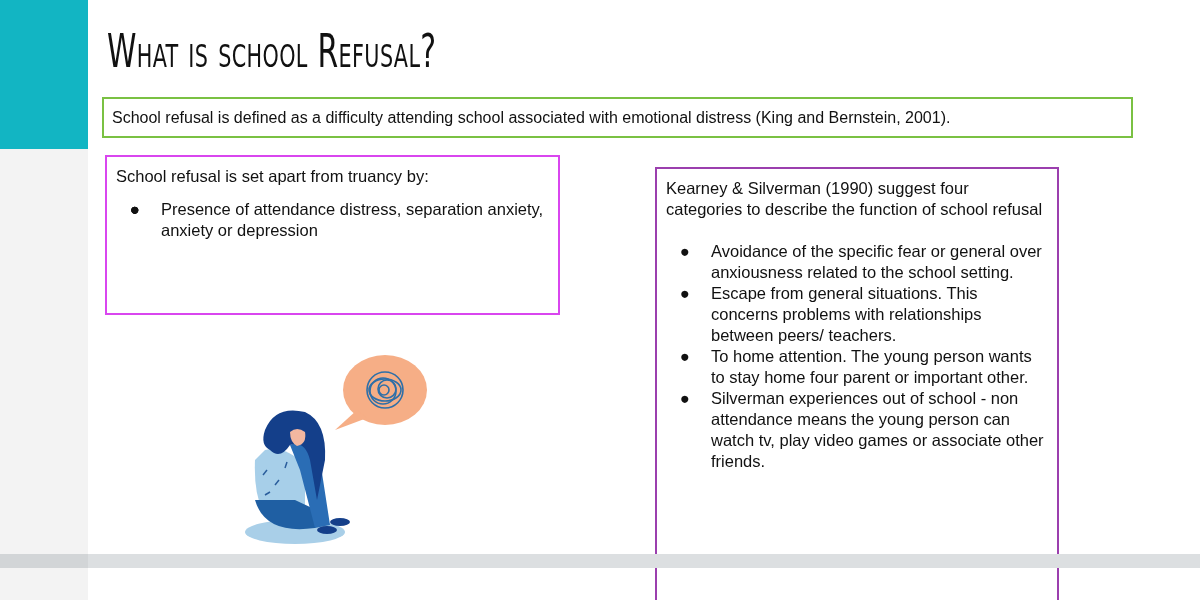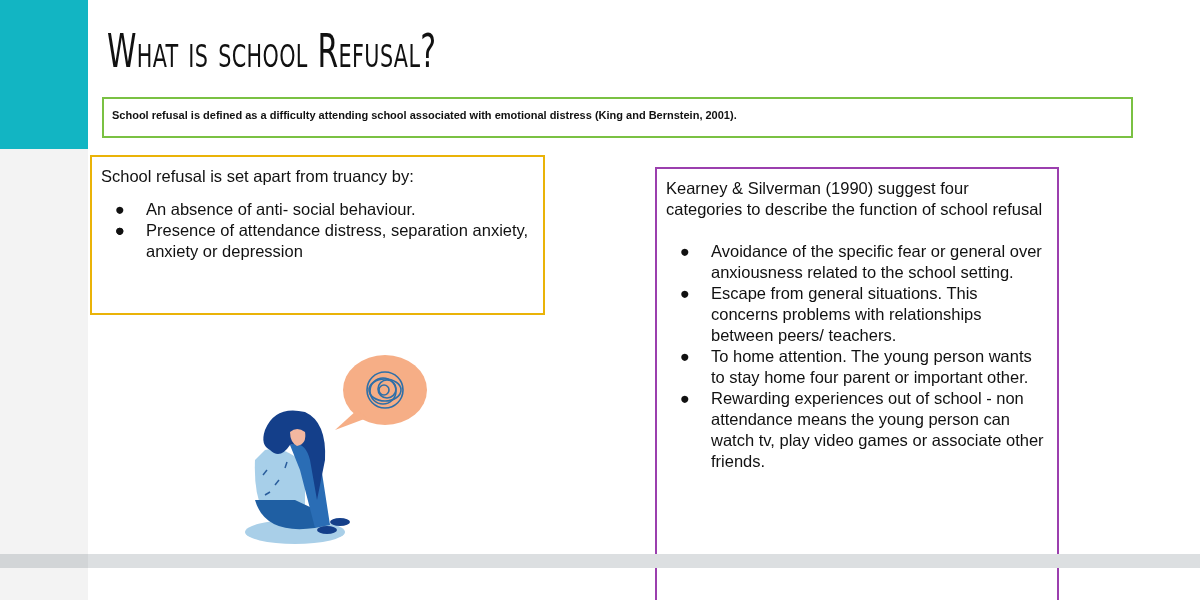"School refusal is defined as" .definition-box { font-size: 11px -> 16px; font-weight: bold -> normal }
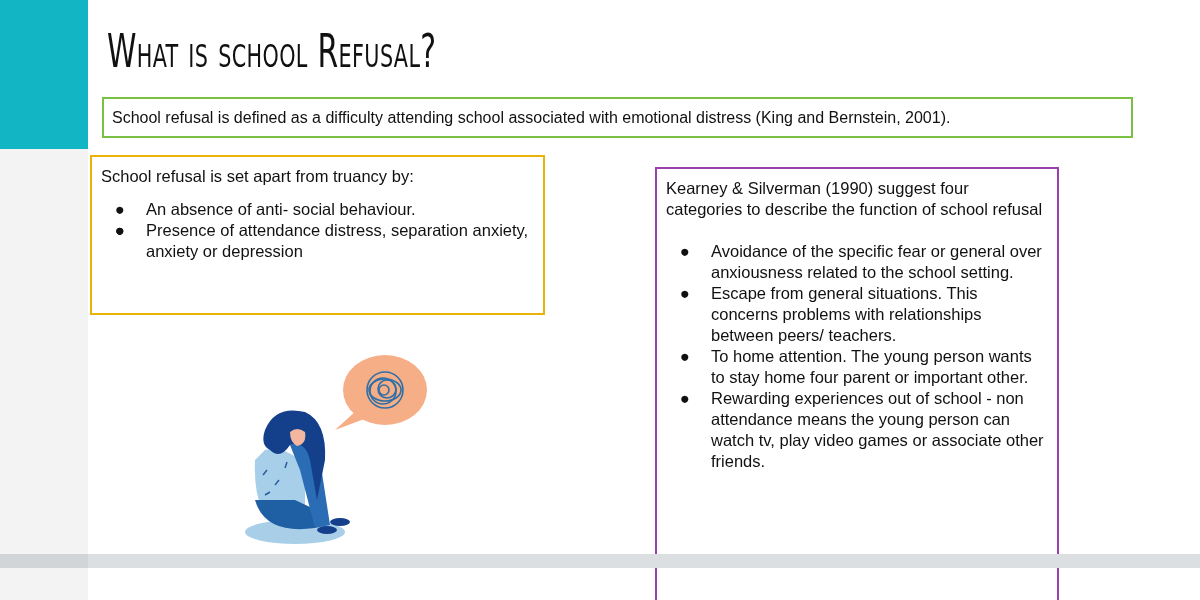"School refusal is set apart" .truancy-box { border: 2px solid #eab308 -> 2px solid #d946ef; left: 90px -> 105px }
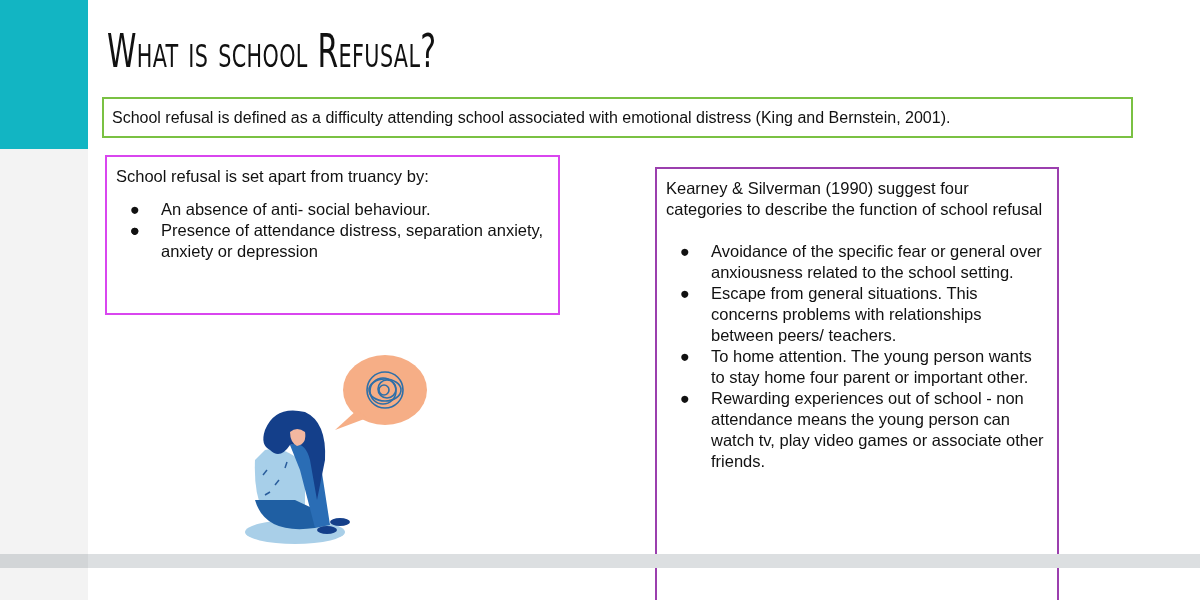"An absence of anti- social" span { html: <span>An absence of anti- social behaviour.</span> -> none }
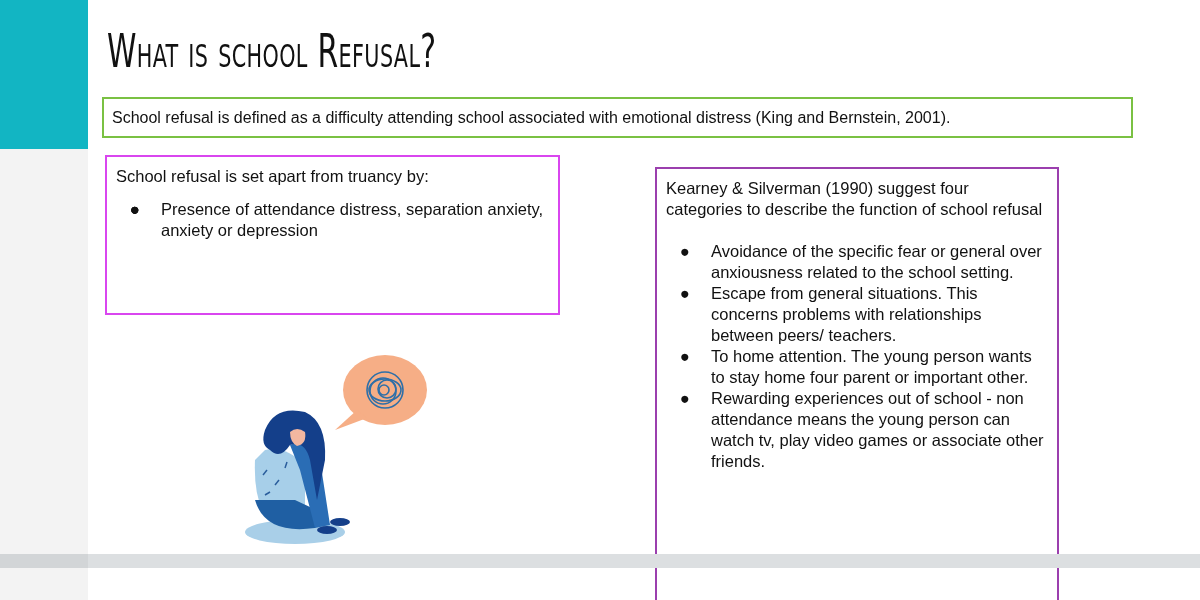"Rewarding experiences out of school" b { text: Rewarding -> Silverman }
